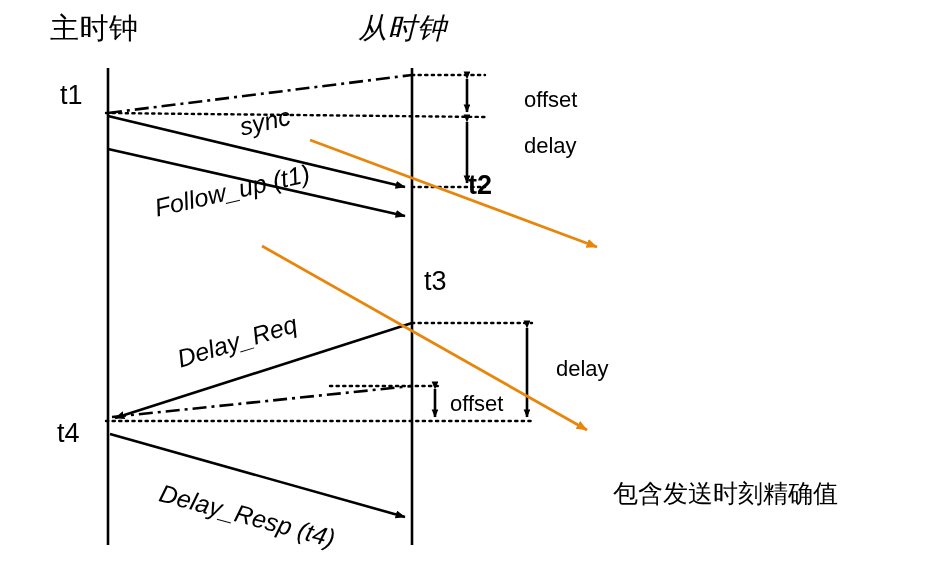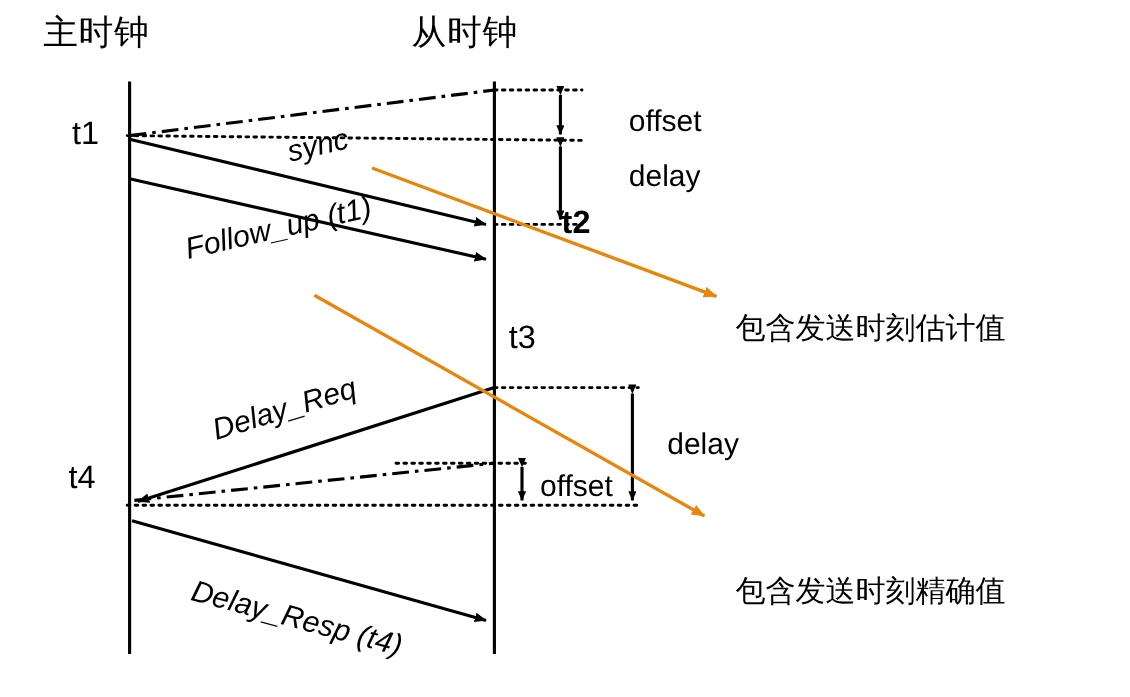"主时钟" div.txt { left: 36px -> 50px }
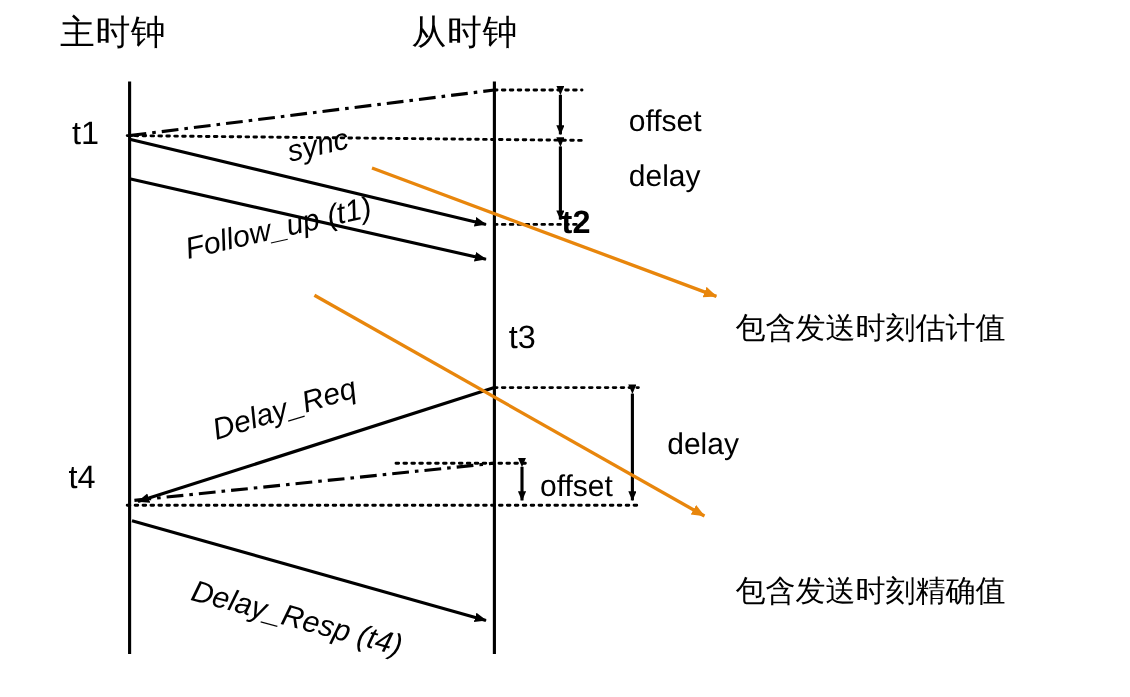"从时钟" div.txt { font-style: none -> italic; left: 343px -> 358px }
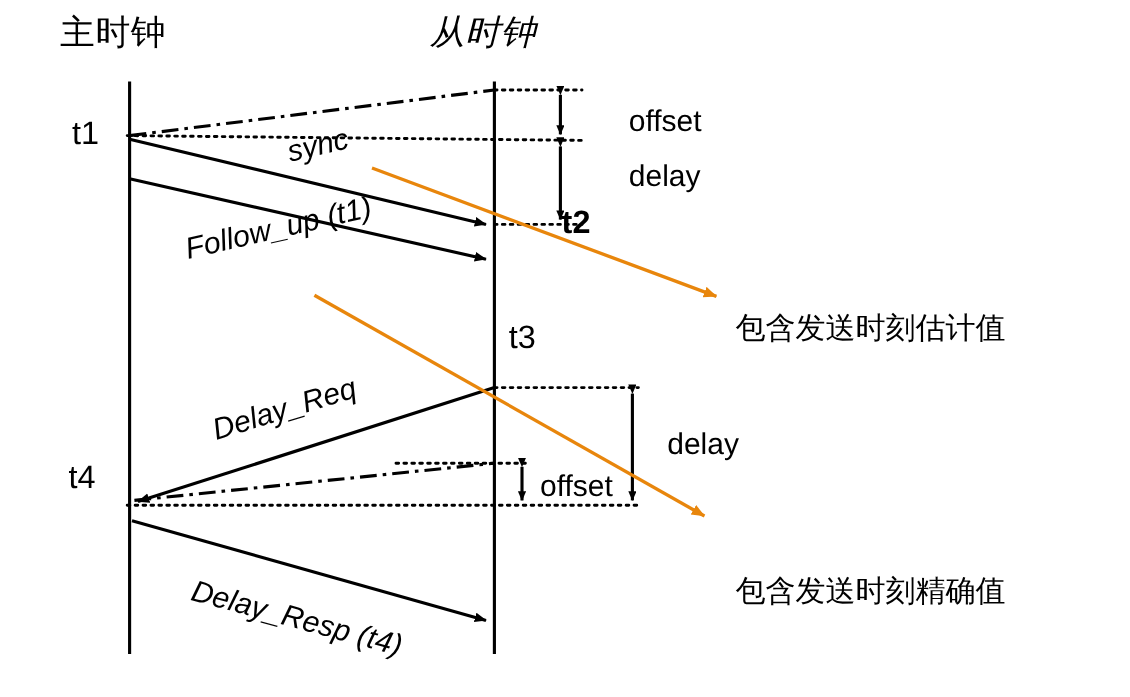"t1" div.txt { top: 98px -> 82px }
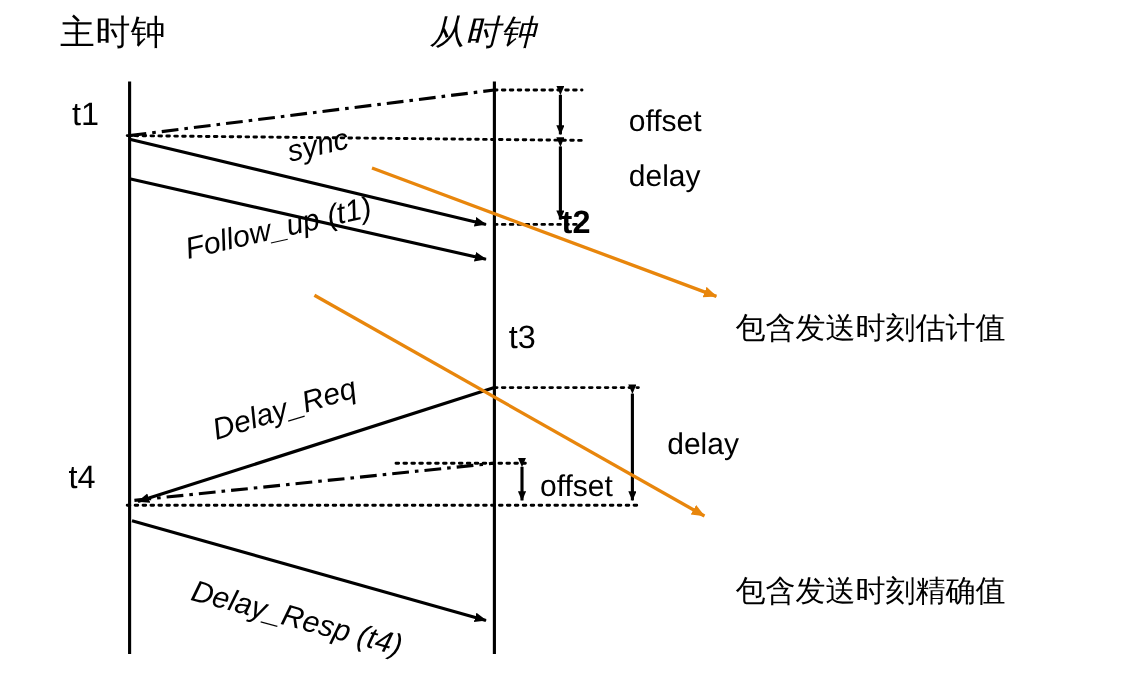"offset" .bracket-label { font-size: 25px -> 22px }
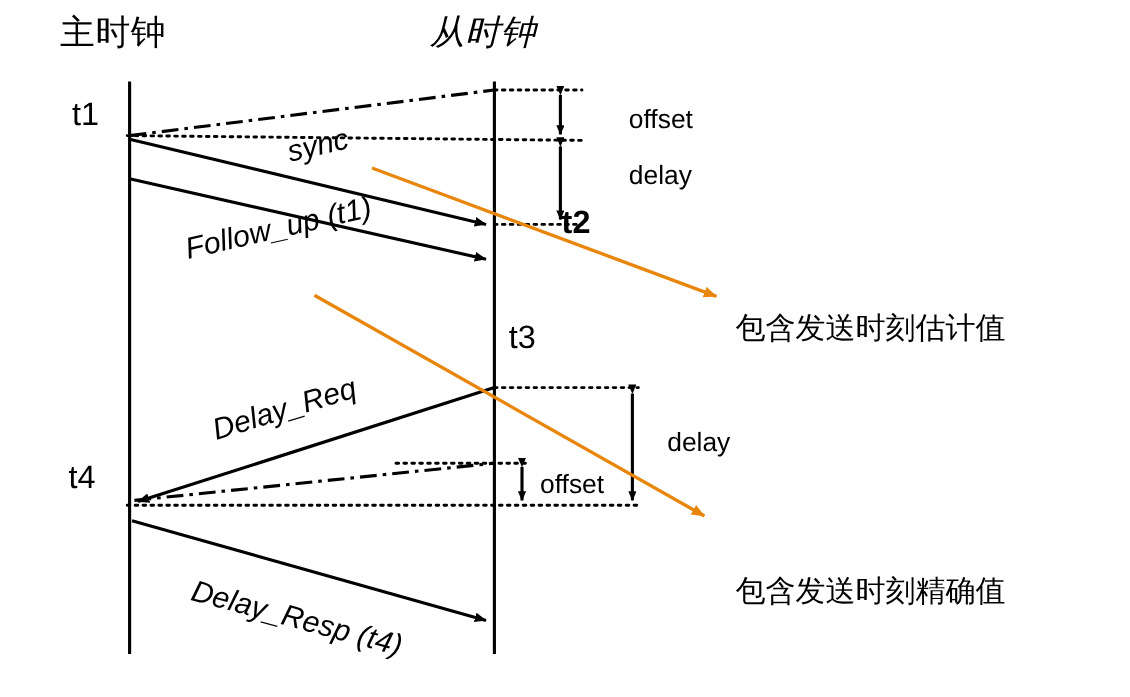"包含发送时刻估计值" div { html: <div>包含发送时刻估计值</div> -> none }
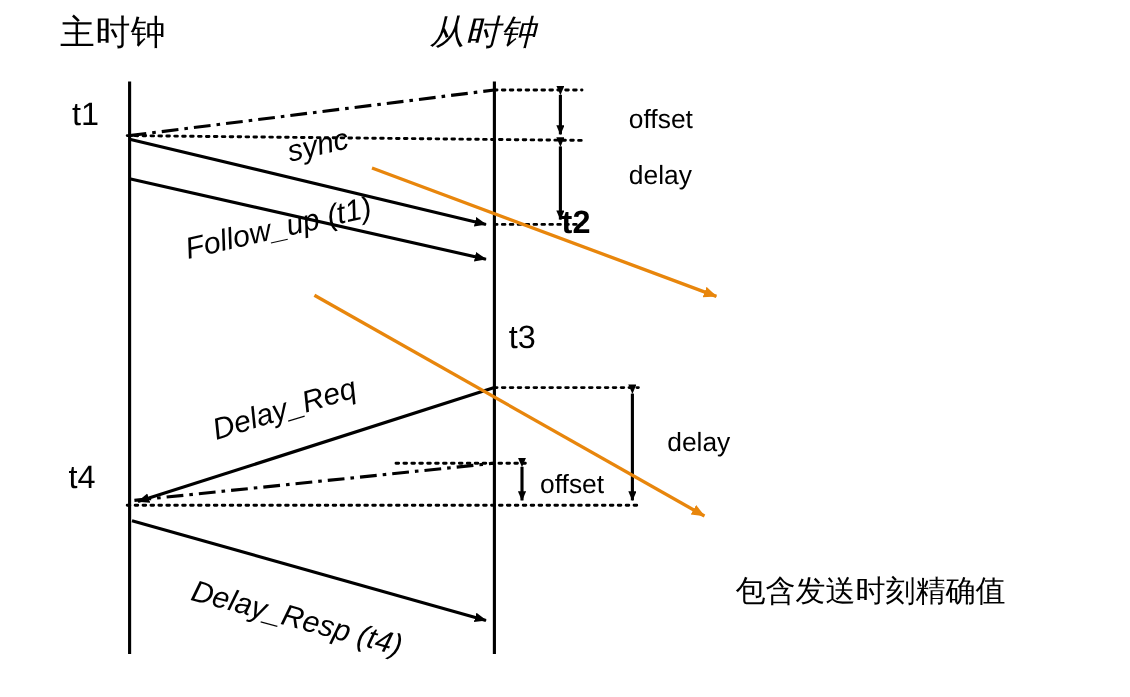"t4" div.txt { top: 385px -> 420px }
